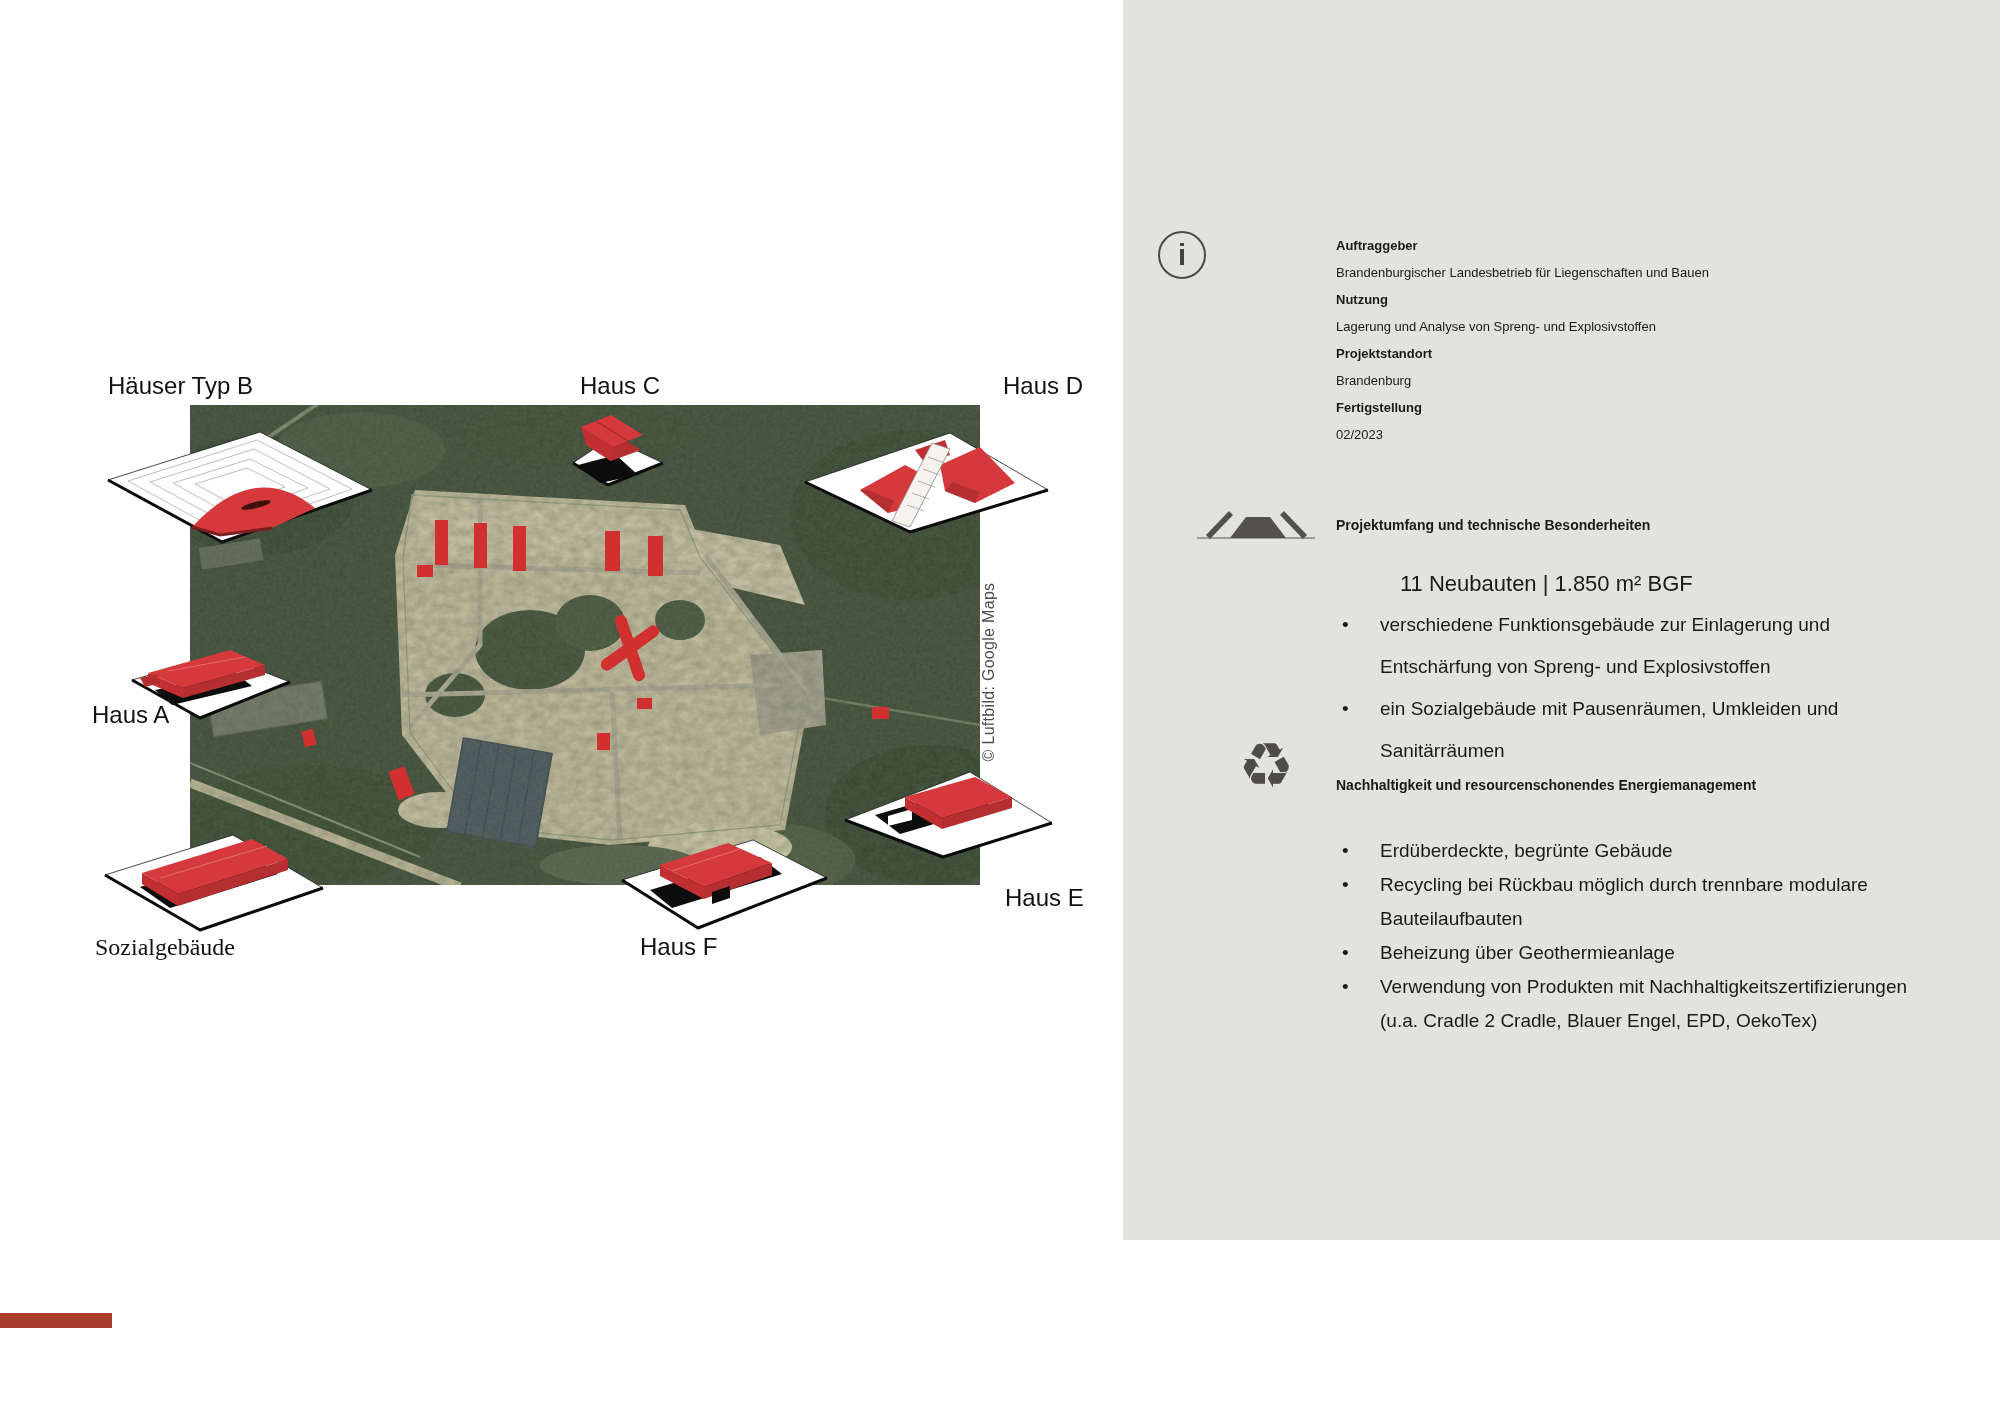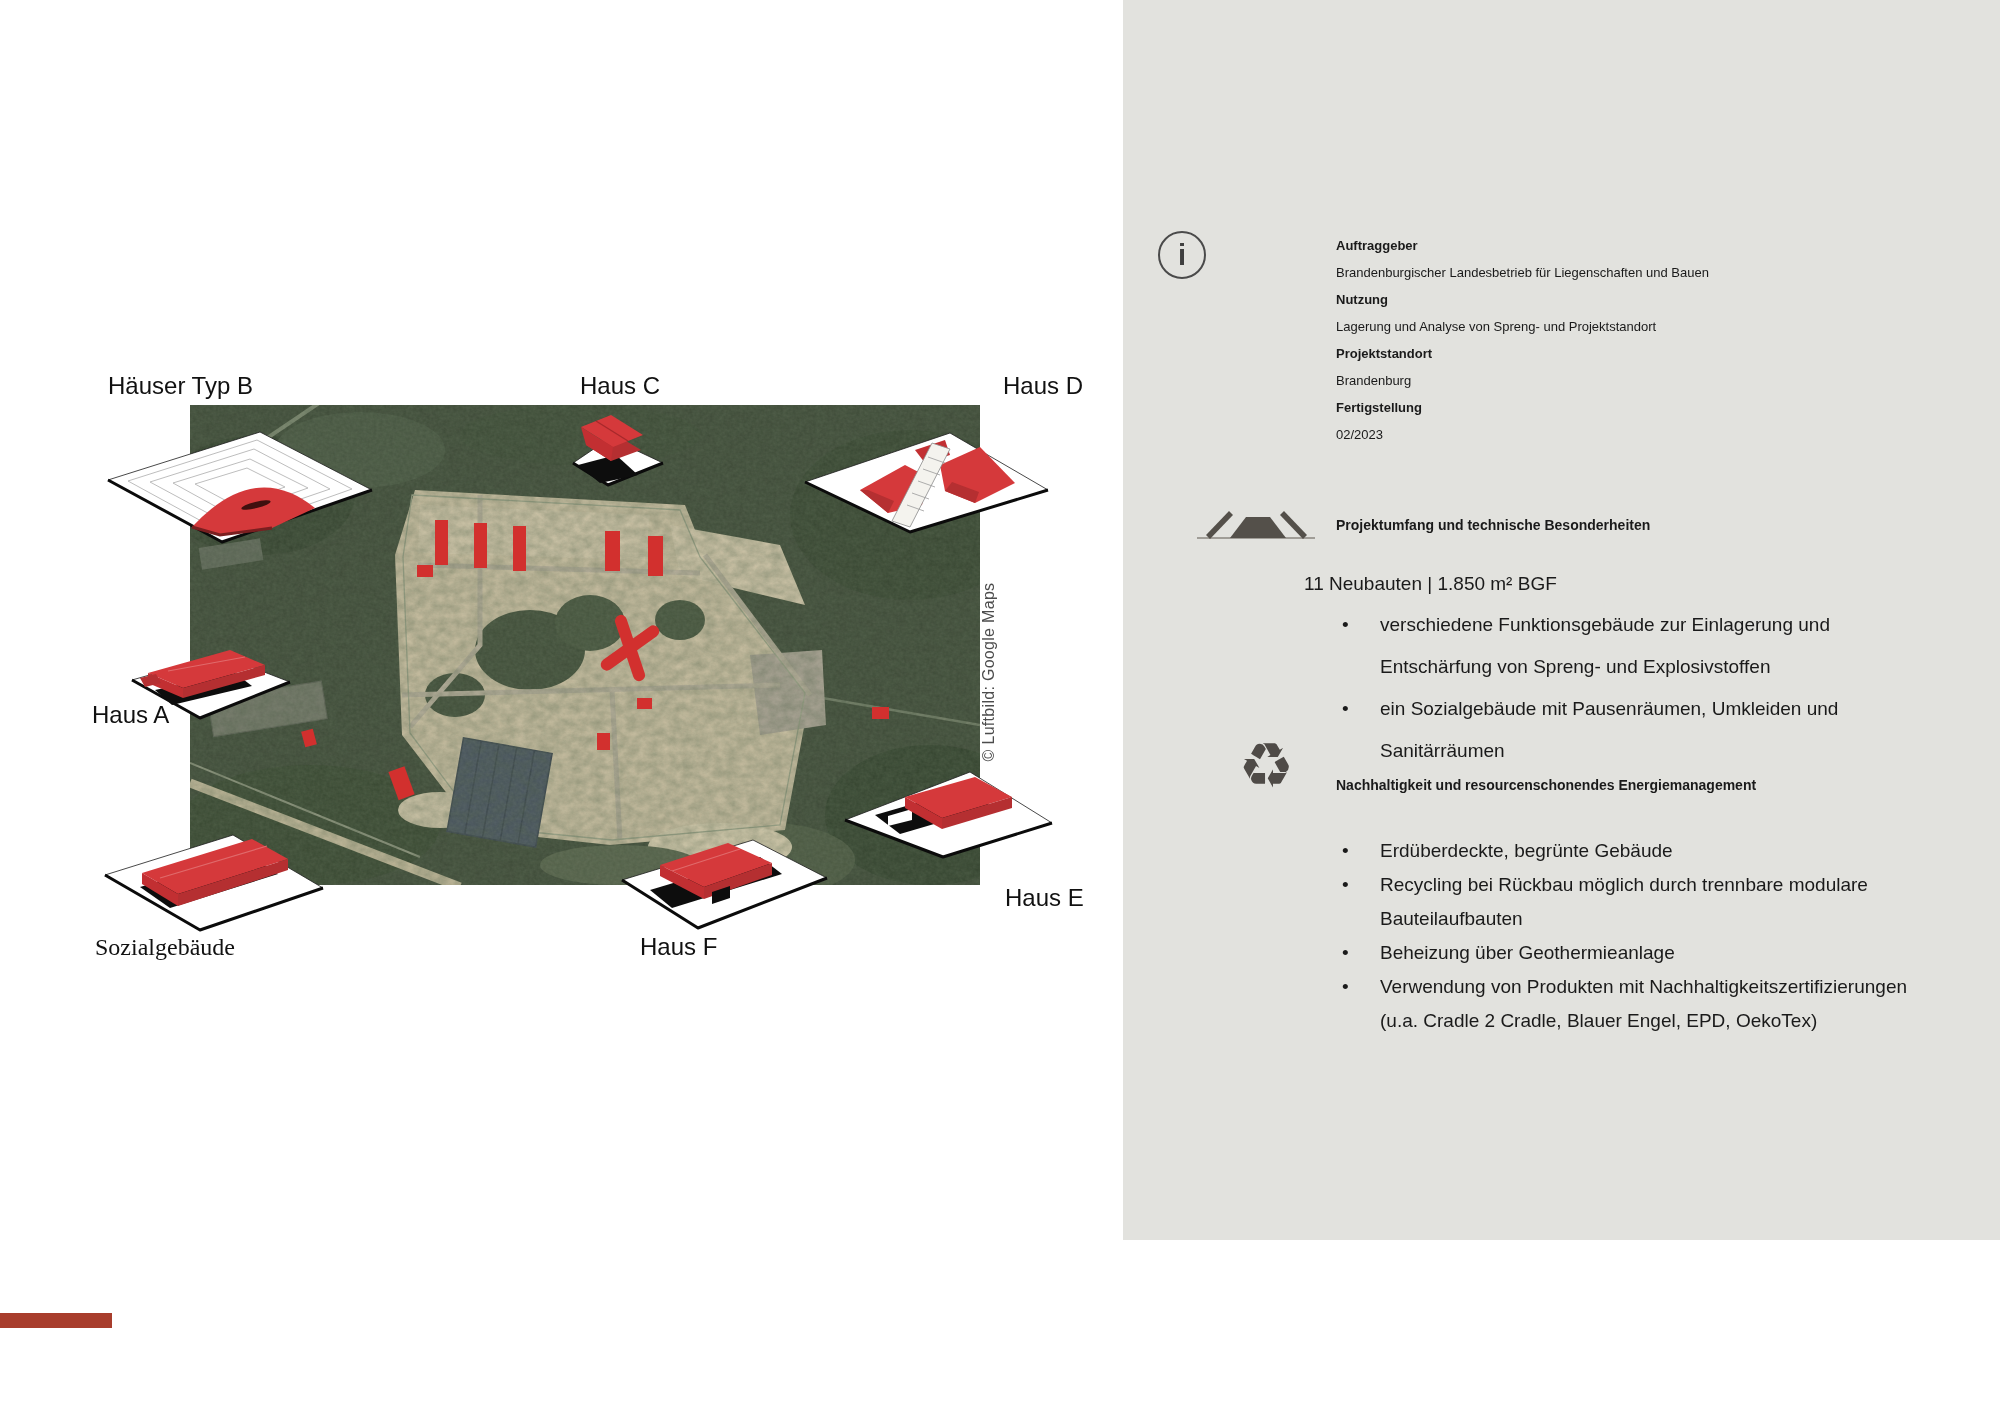"Lagerung und Analyse von Spreng-" div.info-value { text: Projektstandort -> Explosivstoffen }
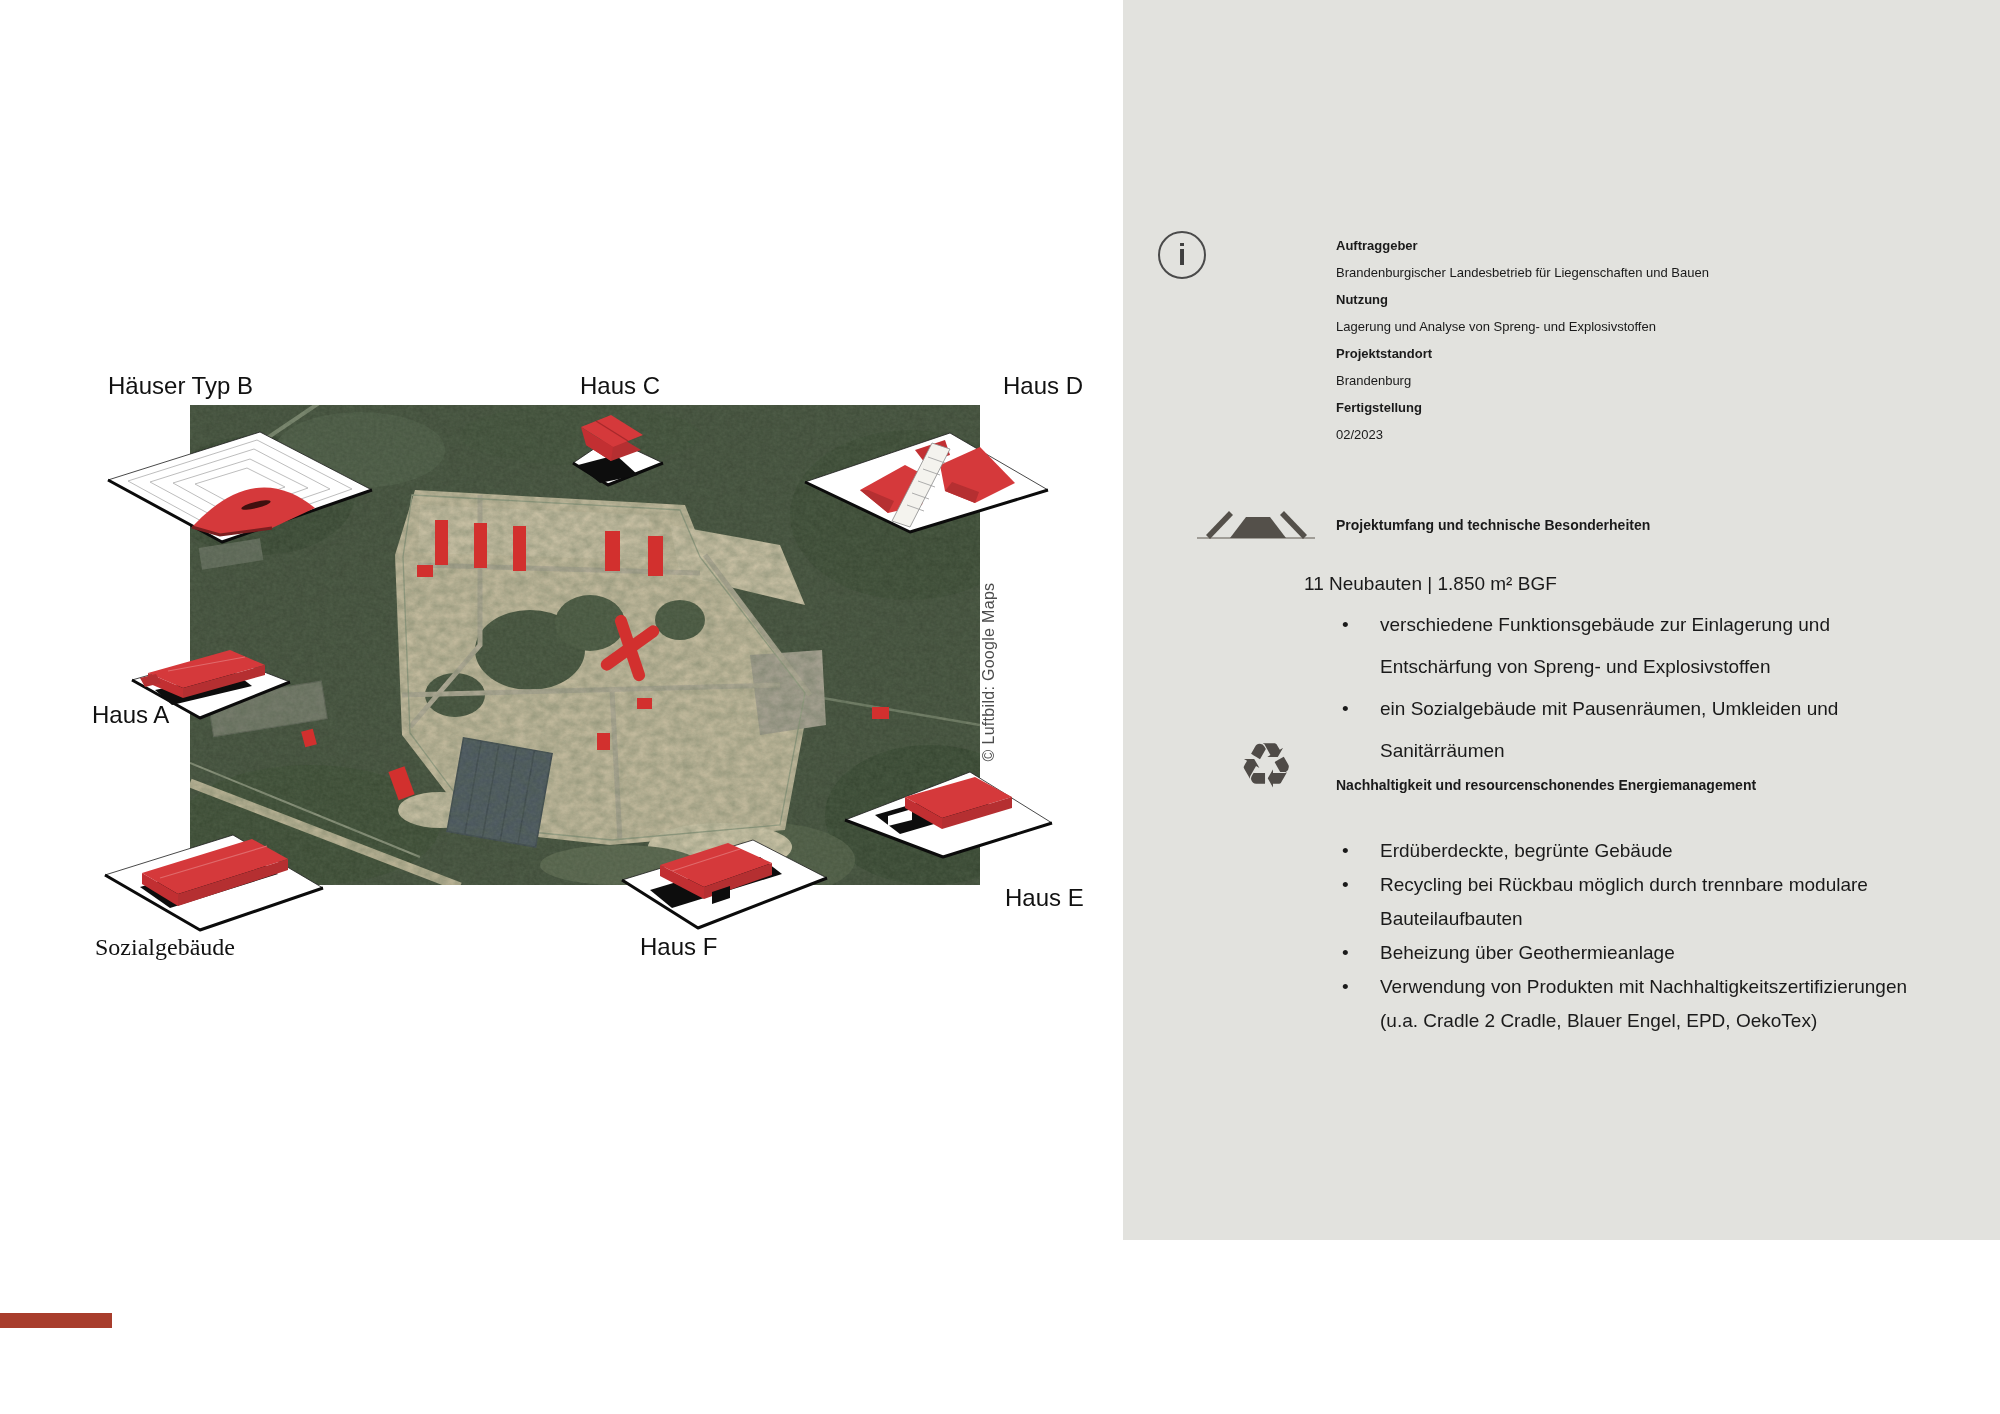"11 Neubauten | 1.850 m²" .scope-intro { font-size: 19px -> 22px; left: 1304px -> 1400px }
